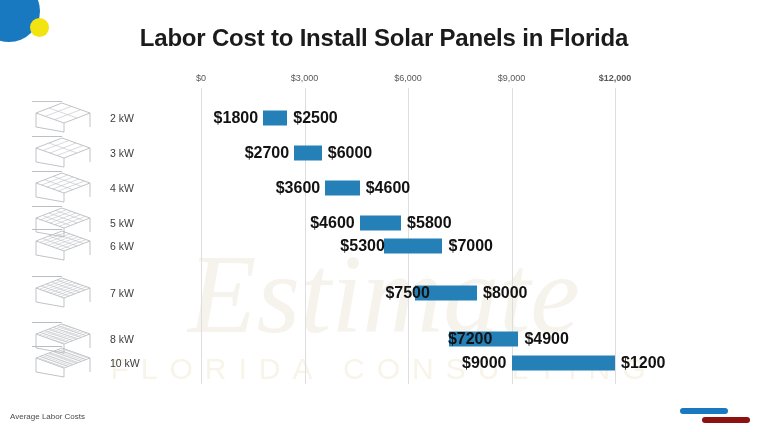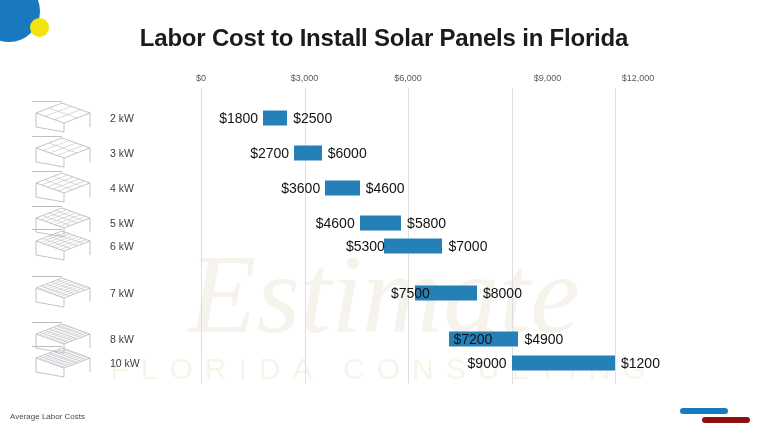"$9,000" div.xtick-label { margin-left: 36px -> none }
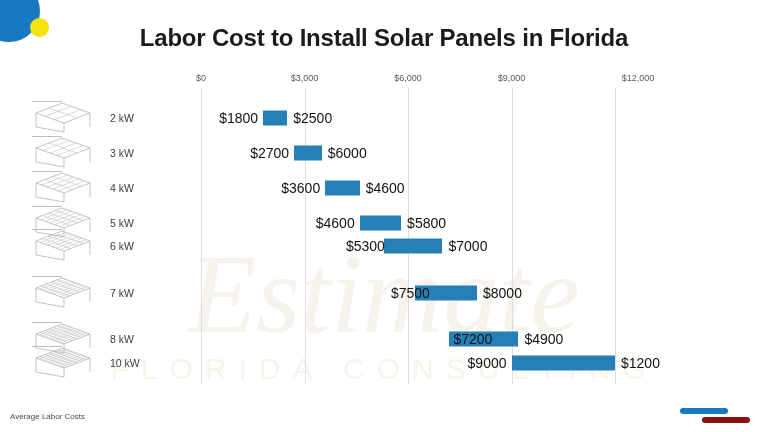"$12,000" div.xtick-label { font-weight: none -> bold; left: 638px -> 615px }
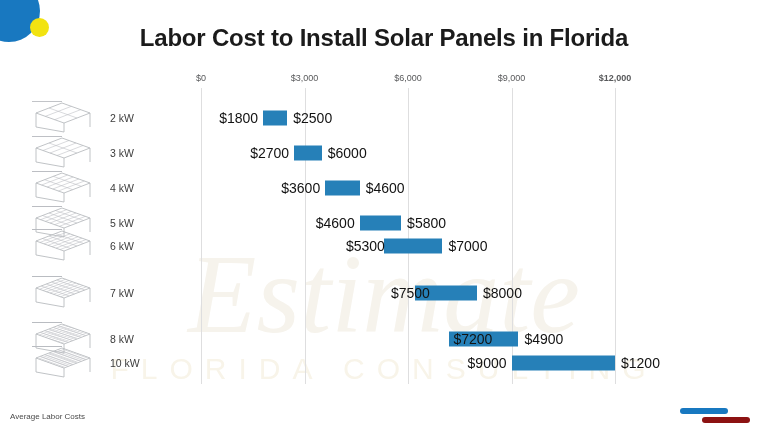"$1800" .val { font-size: 14px -> 16px; font-weight: normal -> bold }
